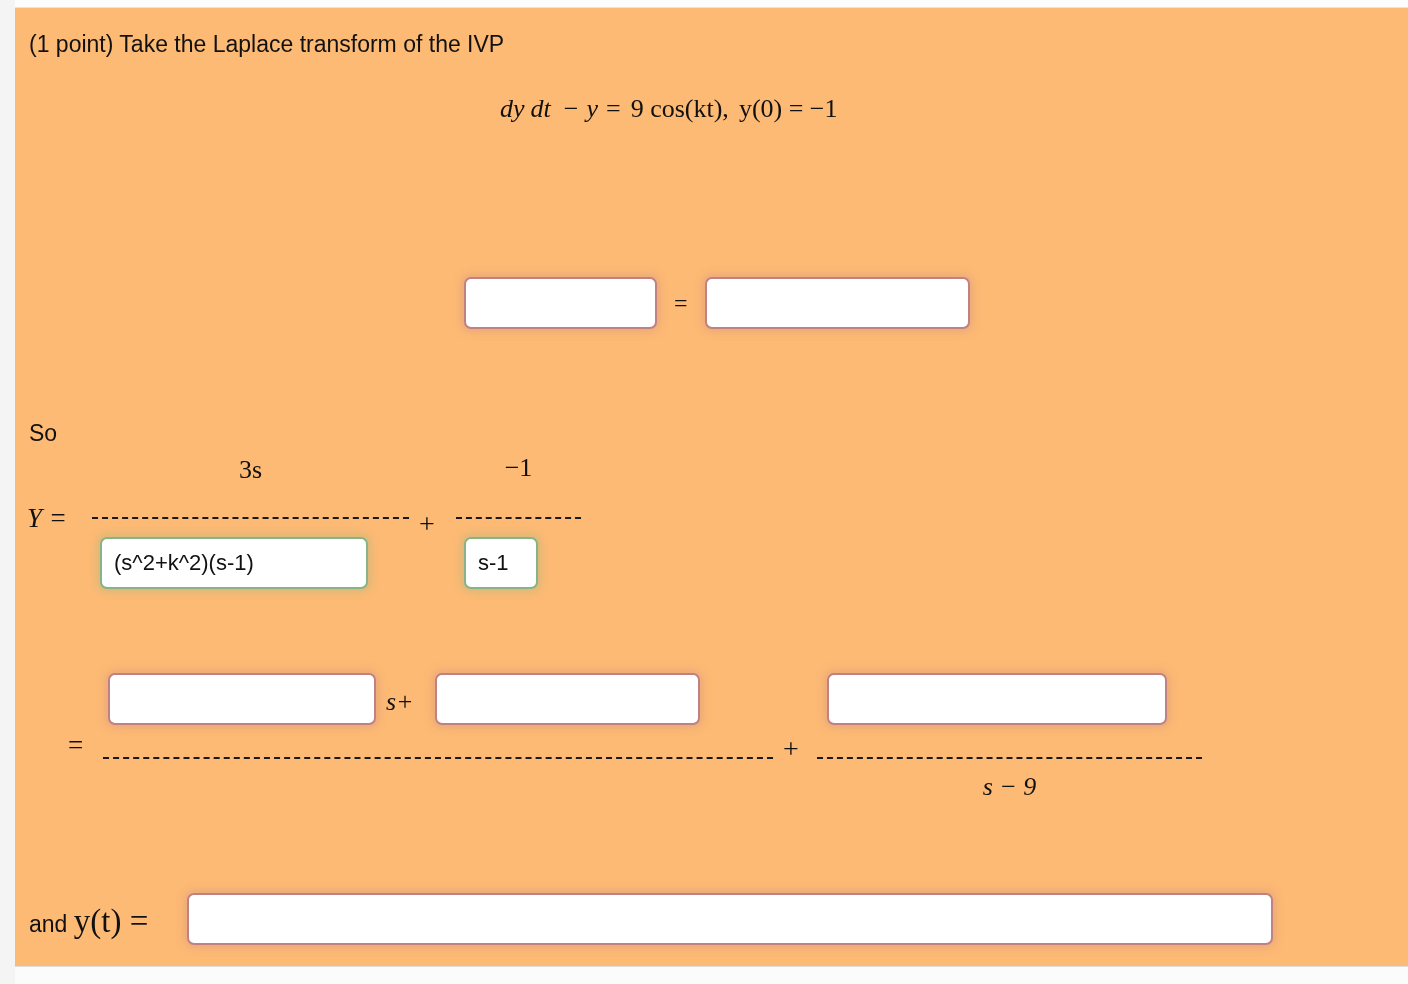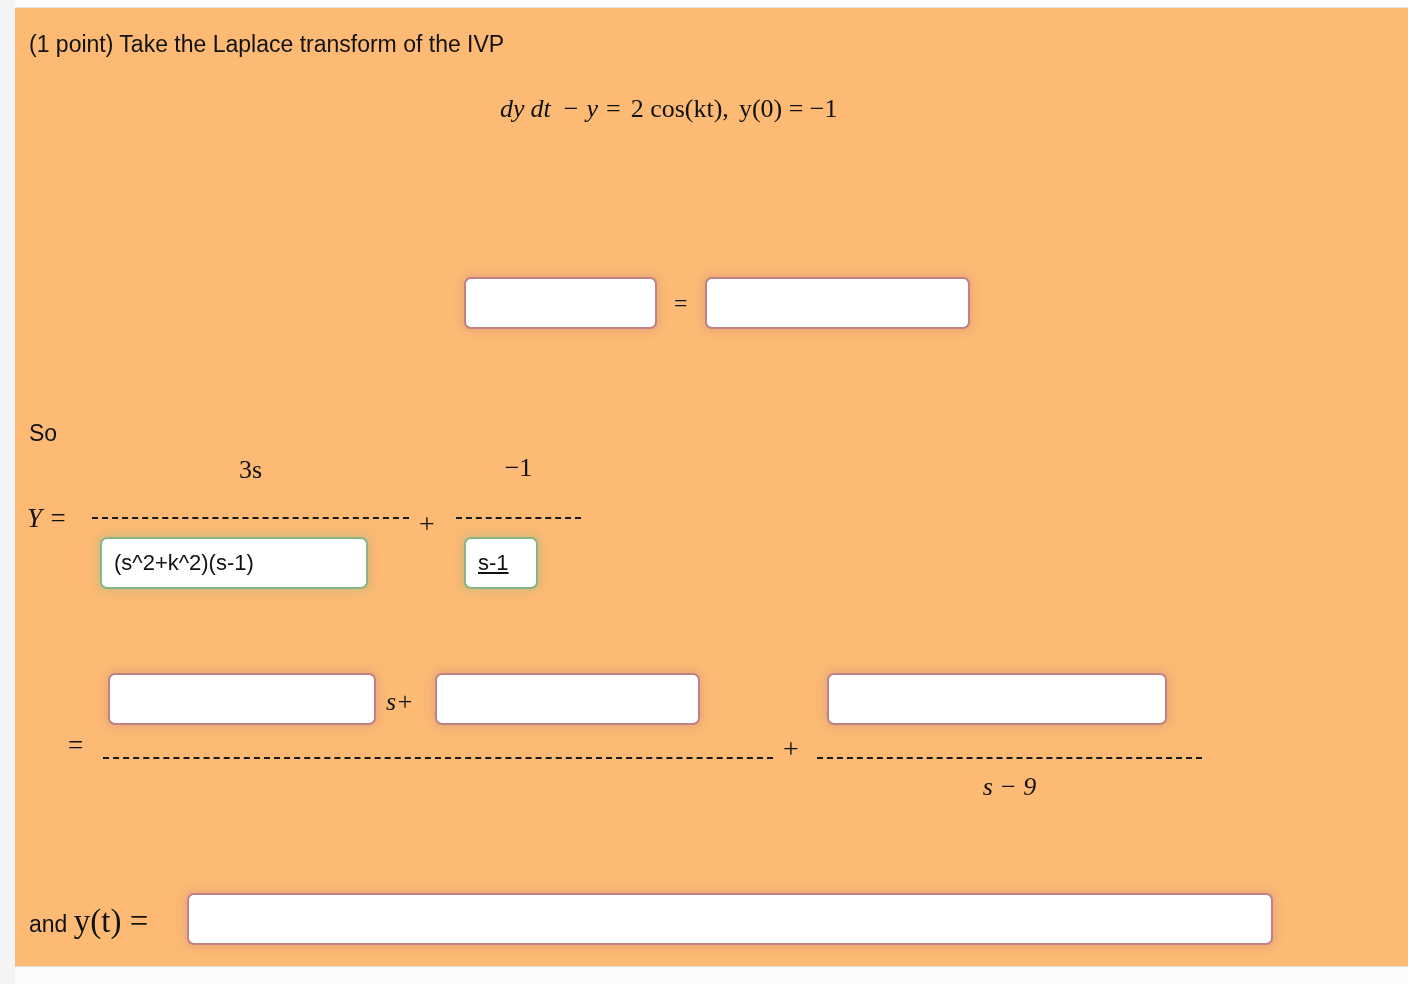"2 cos(kt)," span.up { text: 2 -> 9 }
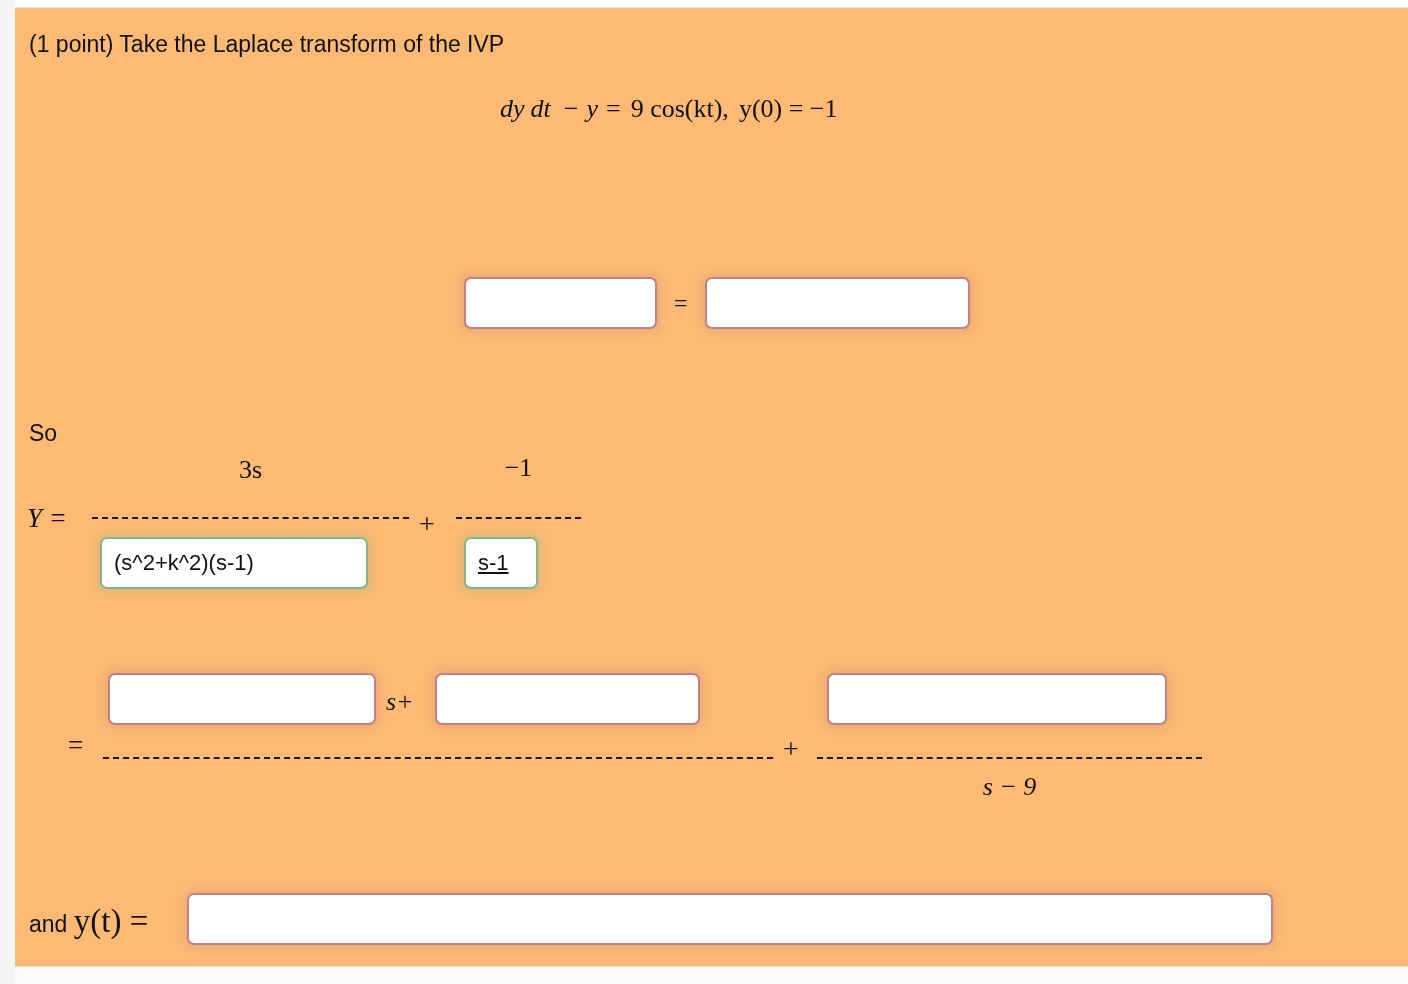"s-1" .den-m1 { text-decoration: underline -> none }
